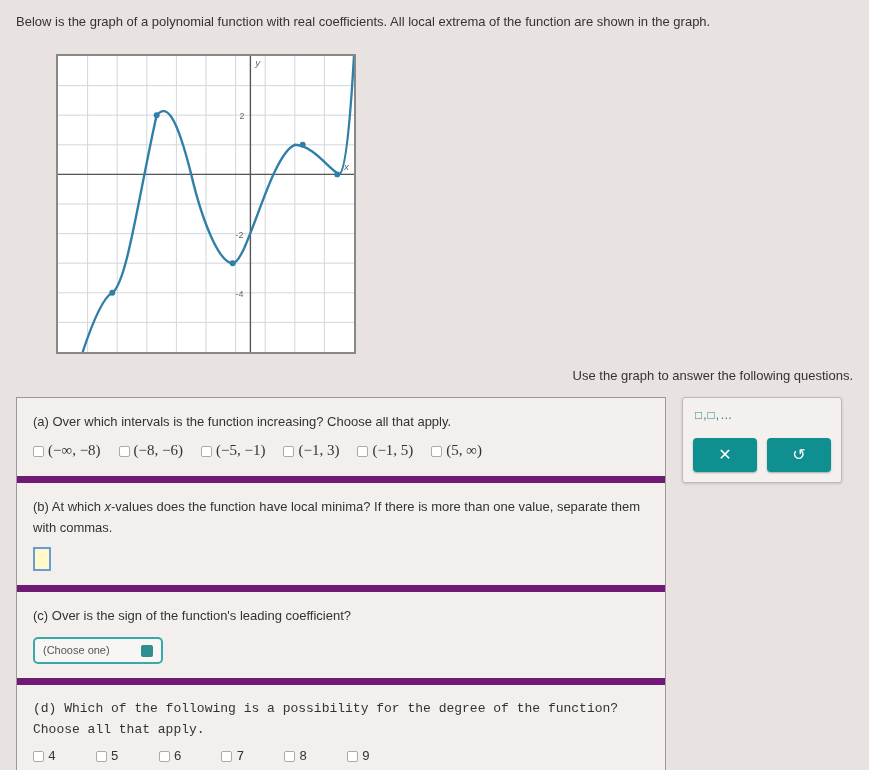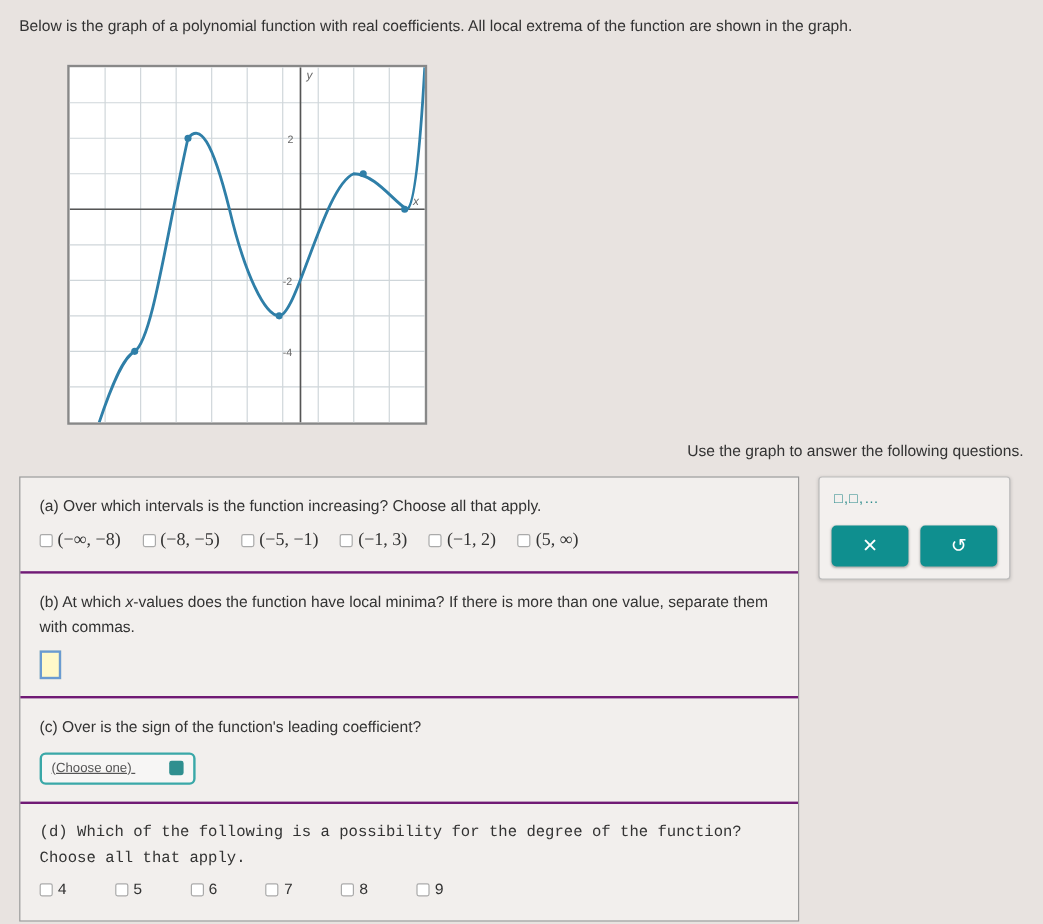"(a) Over which intervals is" .qcell { border-bottom: 2px solid #701a75 -> 7px solid #701a75 }
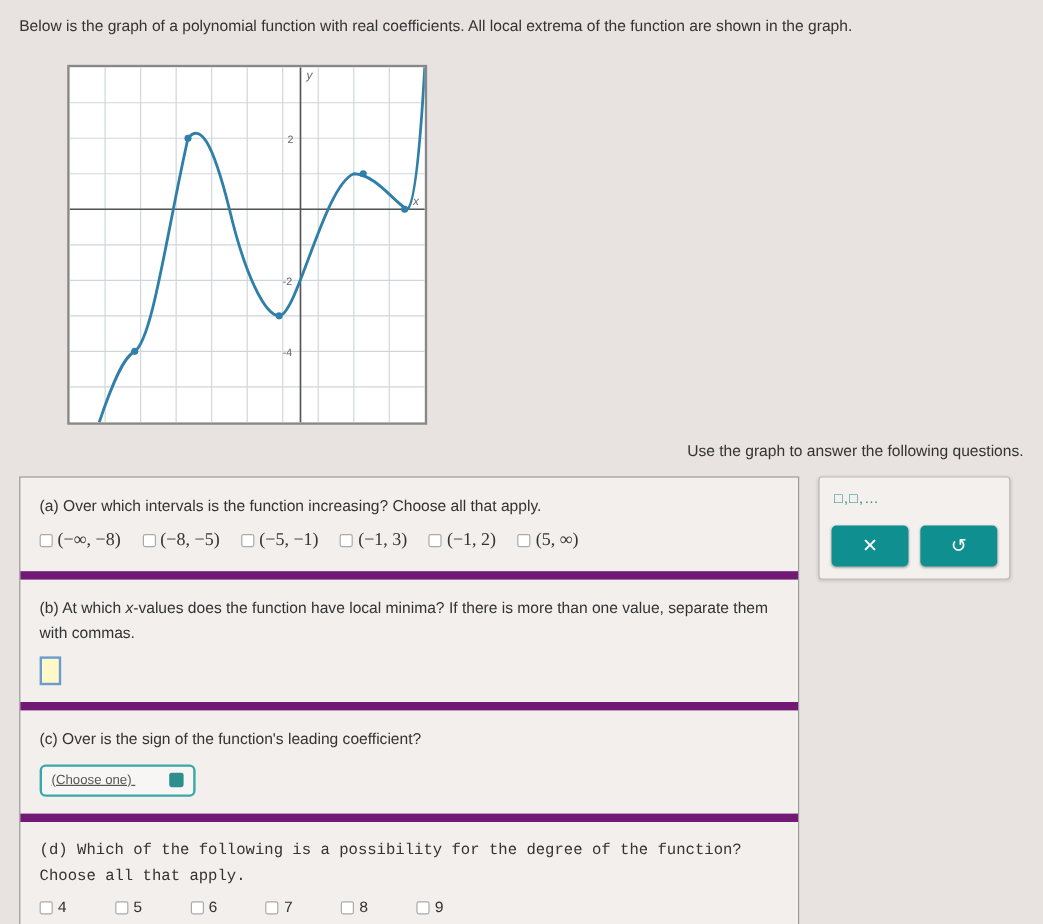"(−8, −5)" span.mth { text: 5 -> 6 }
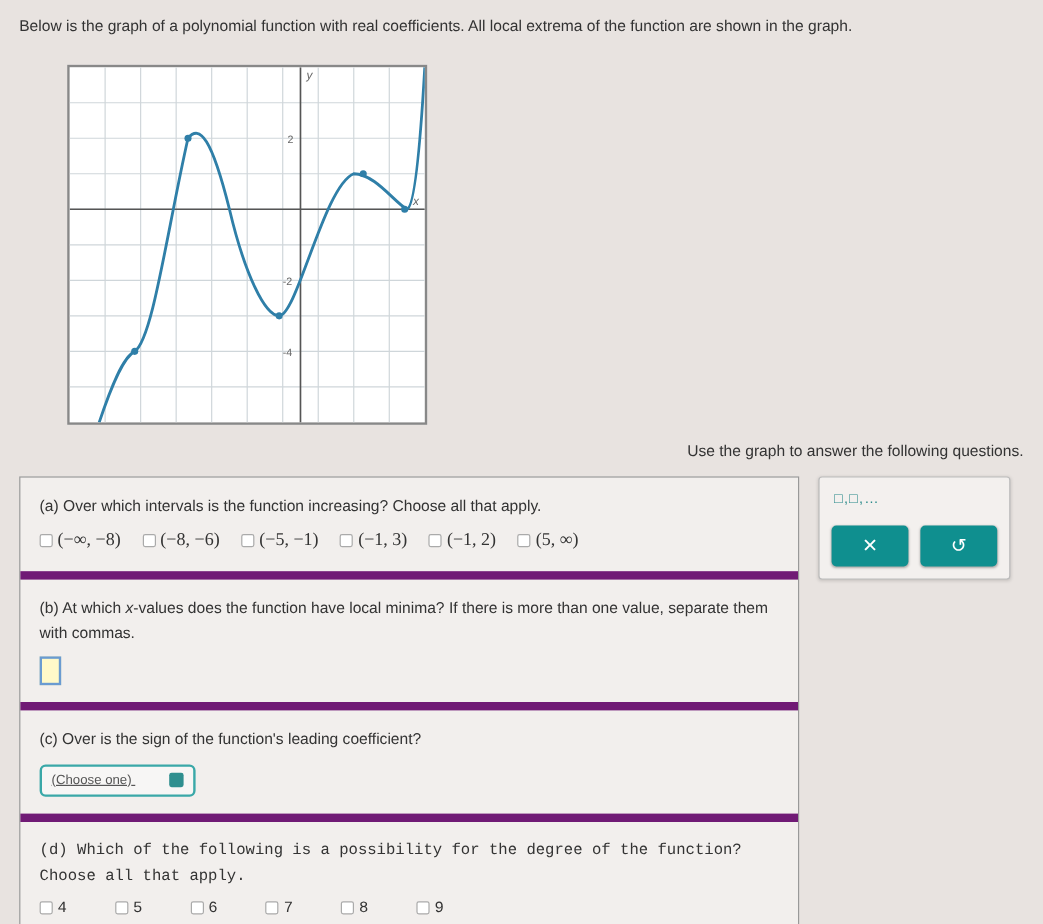"(−1, 2)" span.mth { text: 2 -> 5 }
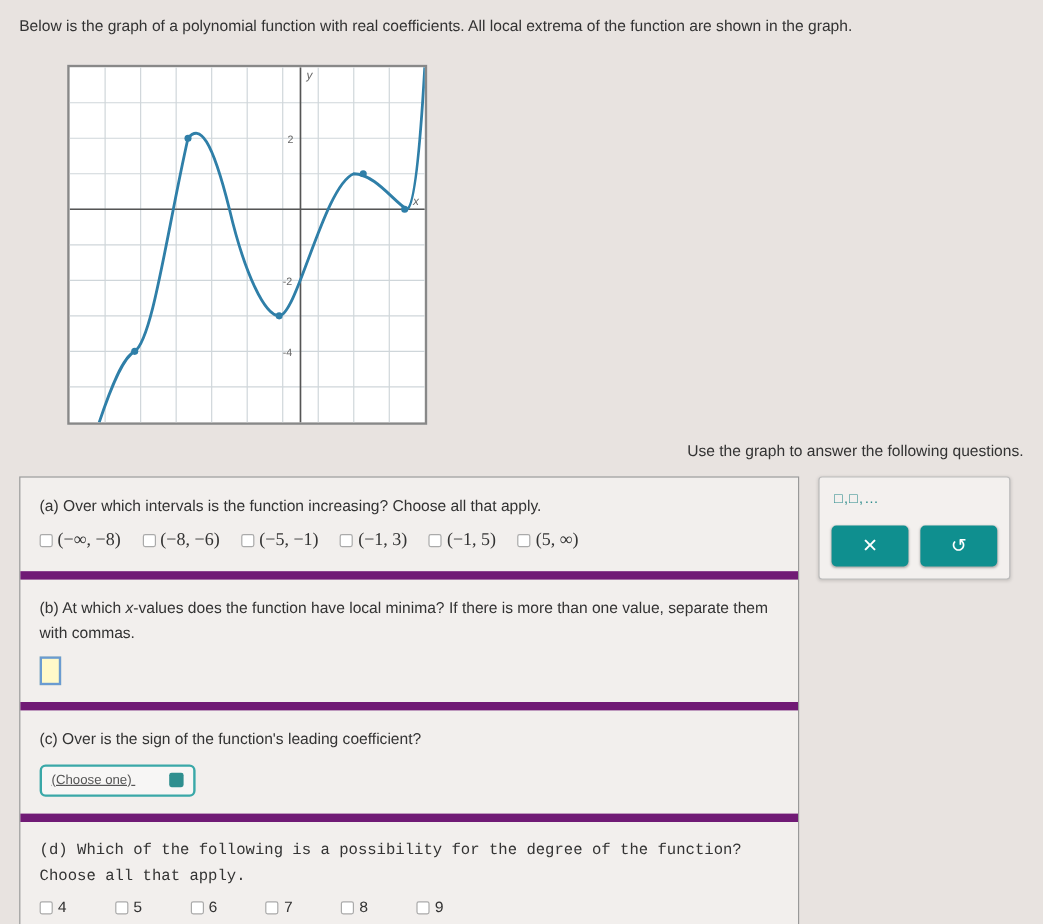"(Choose one)" .selwrap { text-decoration: underline -> none }
